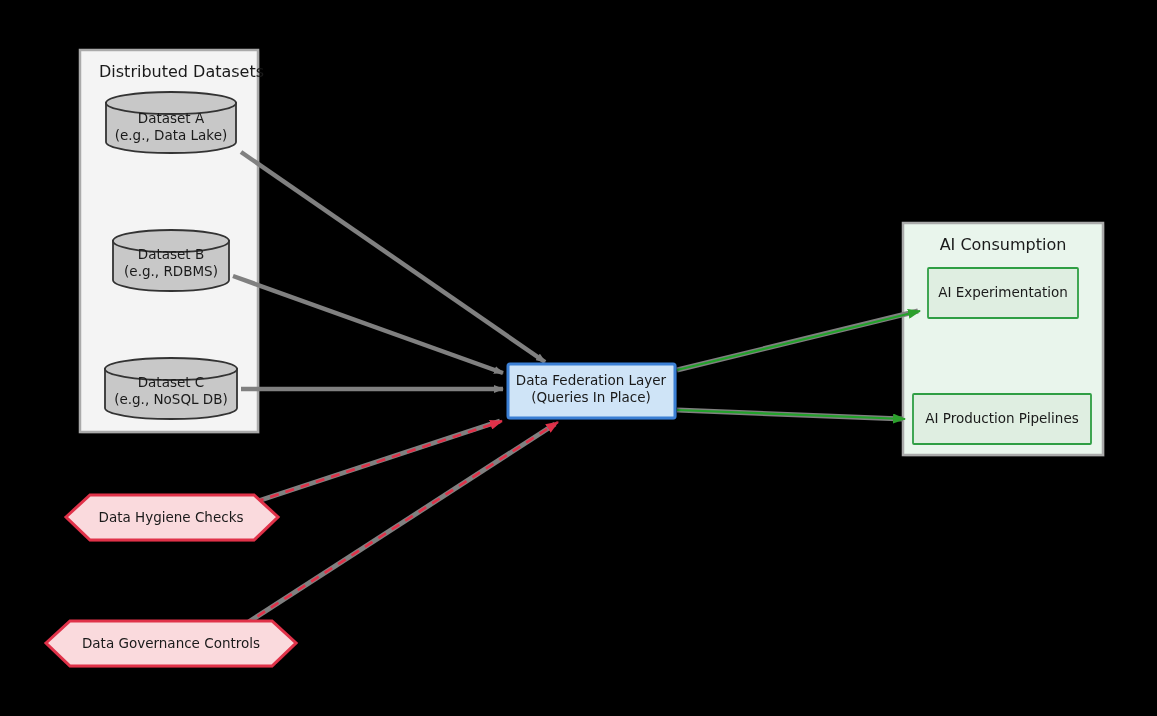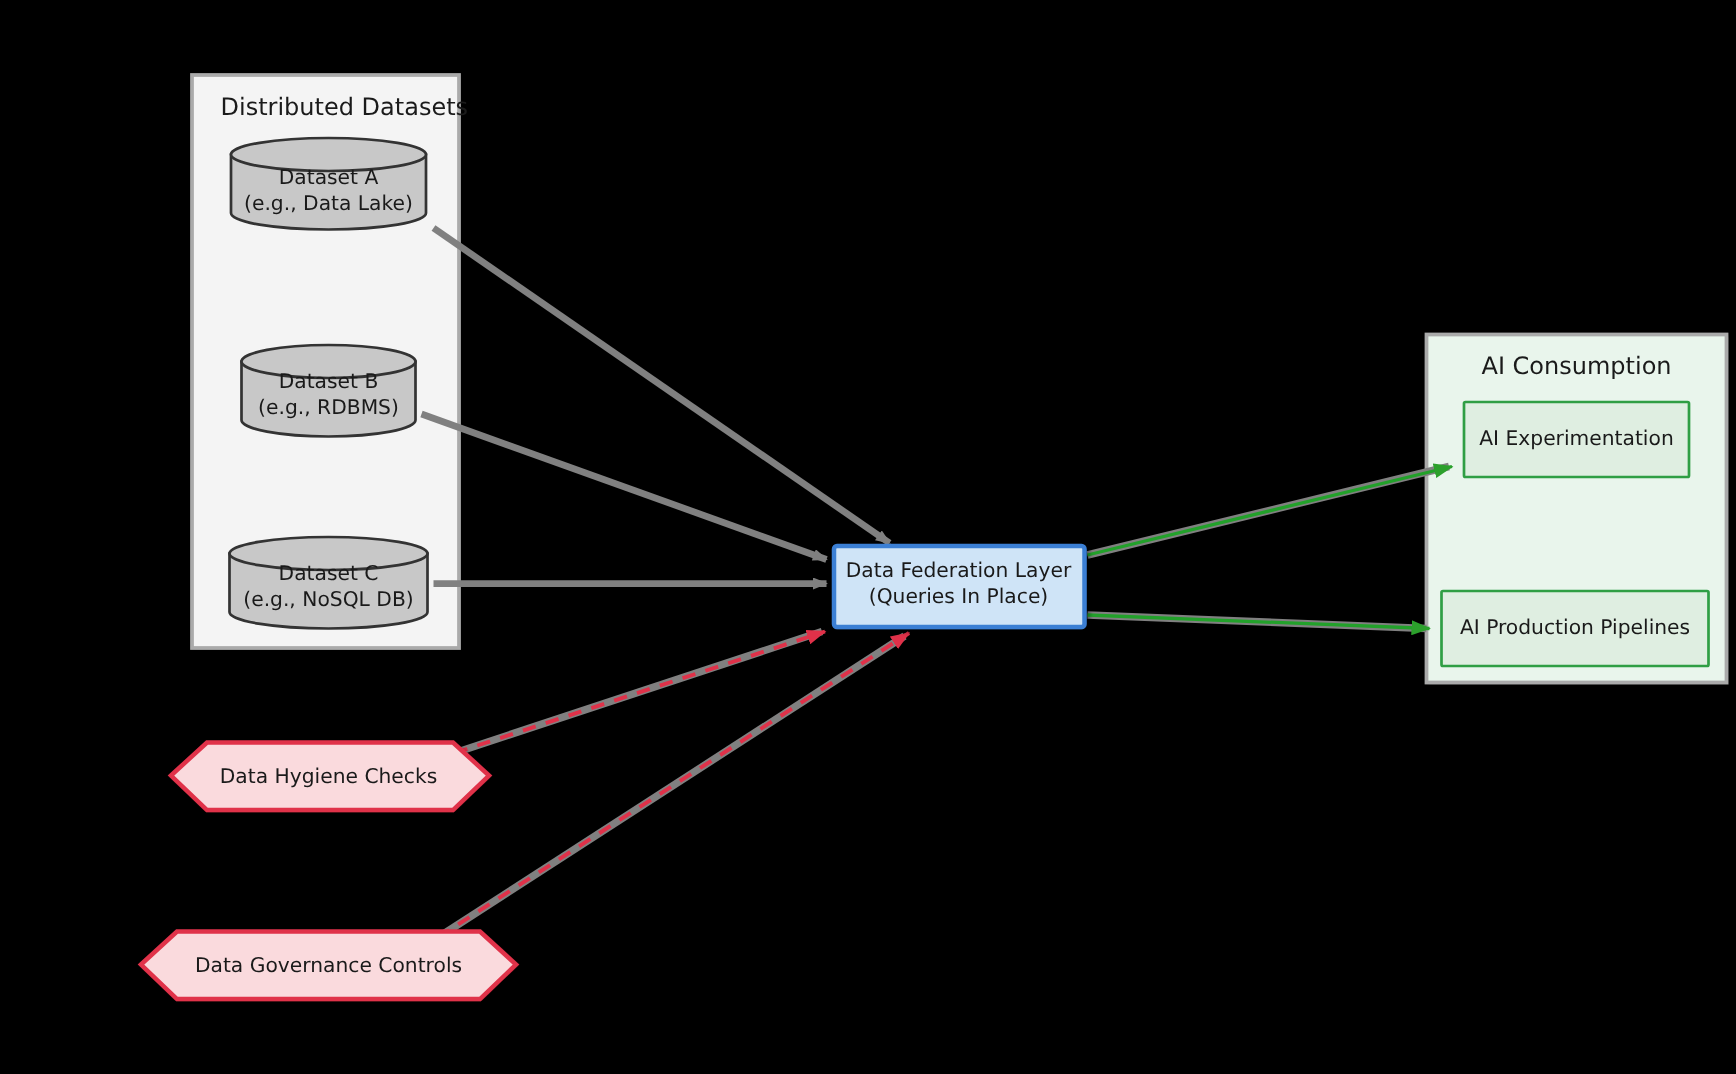"Distributed Datasets" #diagram-root { margin-left: 48px -> none }
